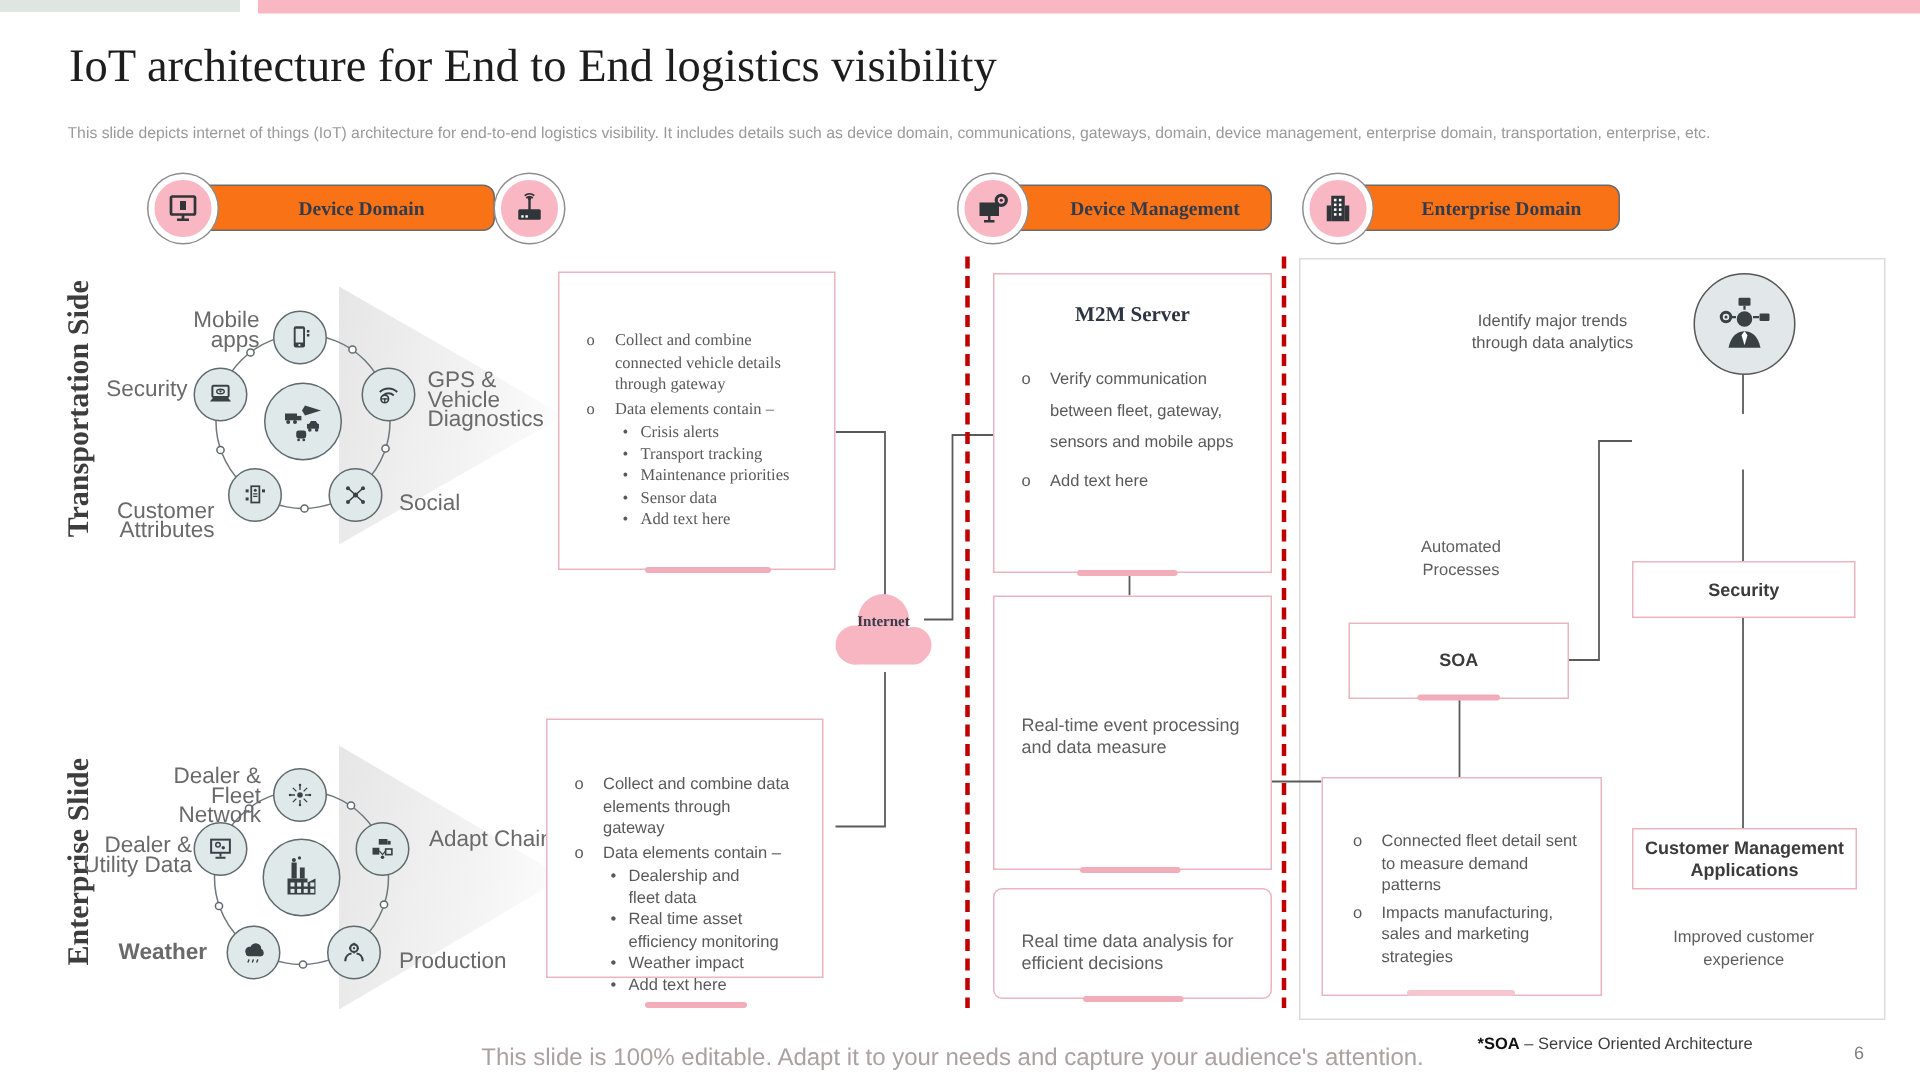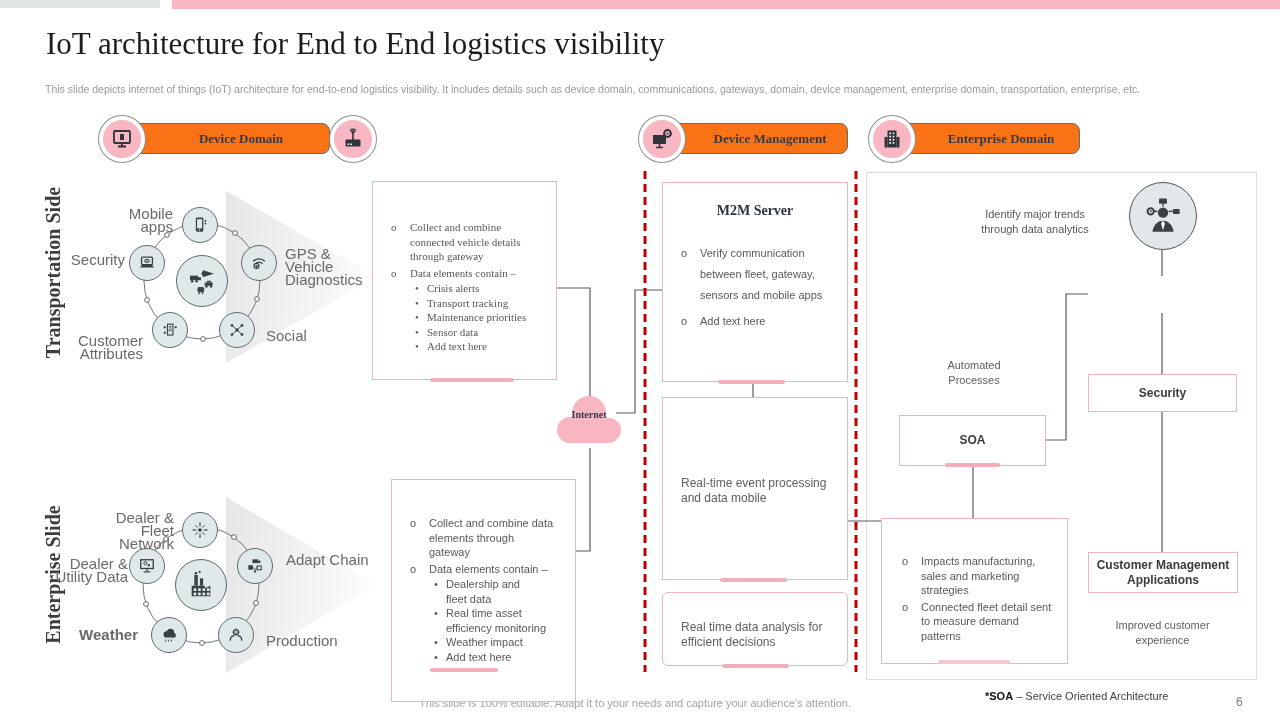"Real-time event processing and data" div.plain-note { text: mobile -> measure }
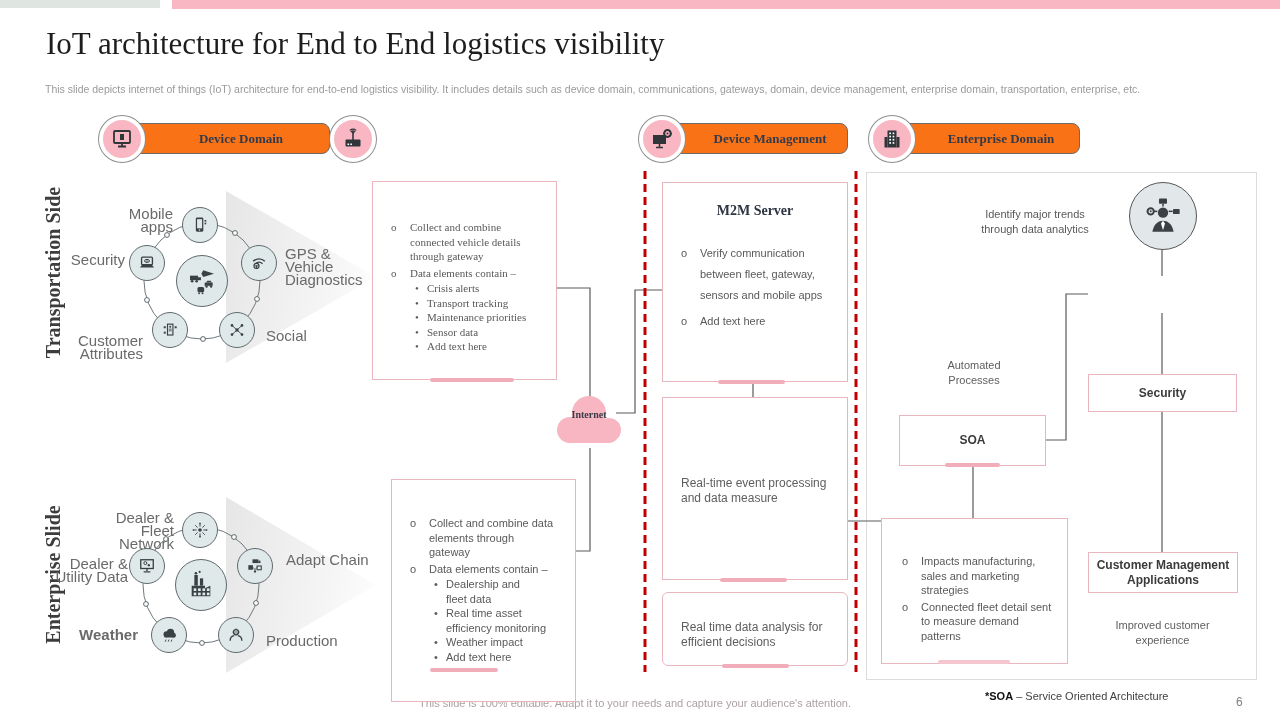"Collect and combine data elements" div.abs { height: 223px -> 173px; left: 391px -> 364px }
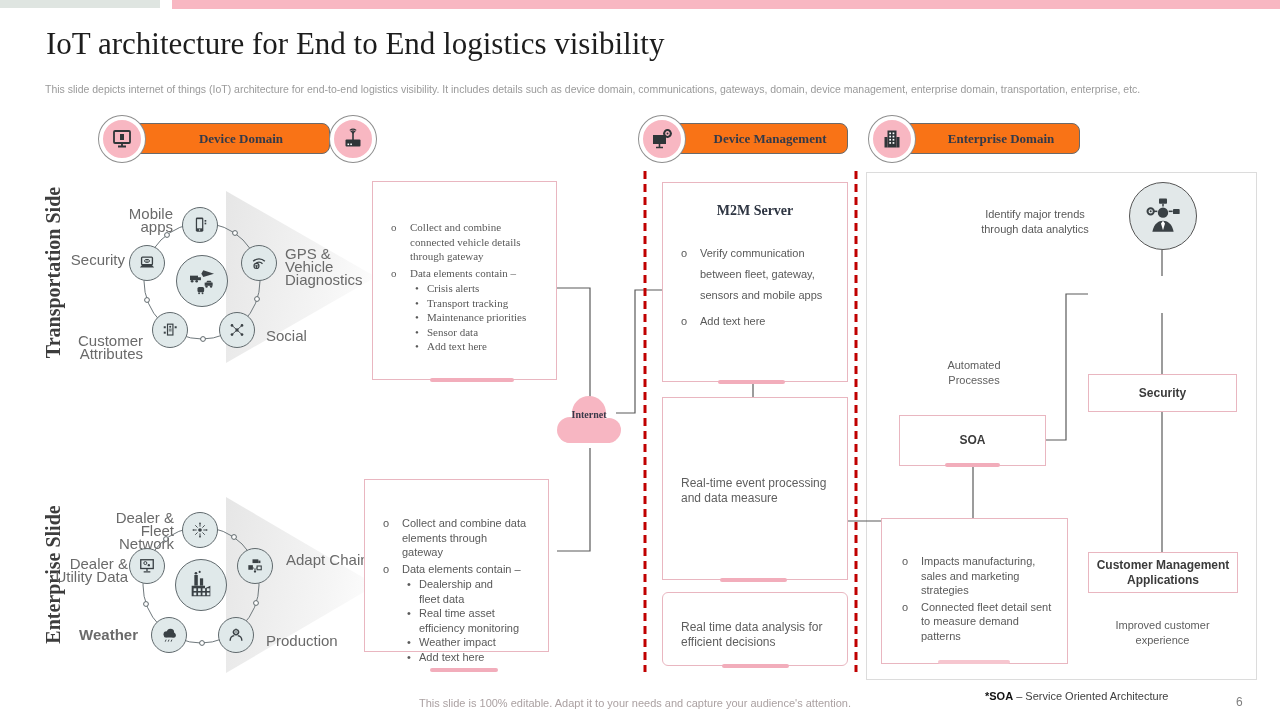"Impacts manufacturing, sales and" li { order: before "Connected fleet detail sent to" -> after "Connected fleet detail sent to" }
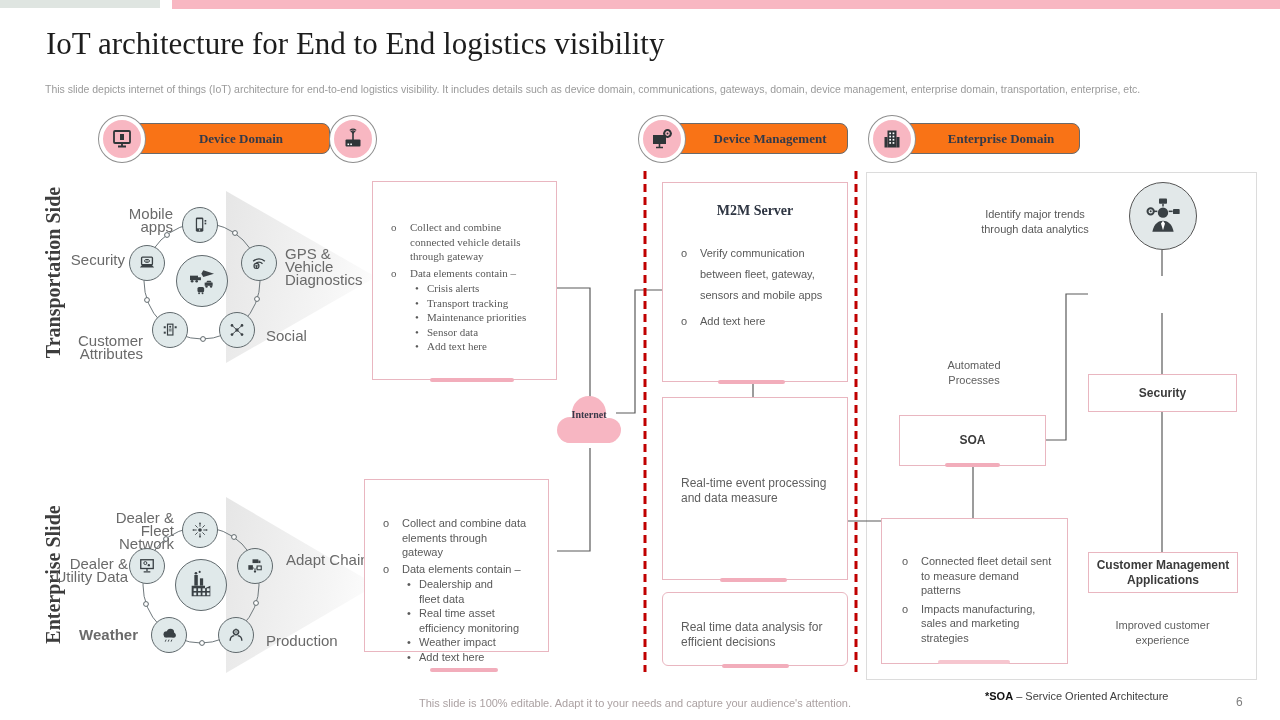"This slide is 100% editable." .footer-note { font-size: 11px -> 16px }
